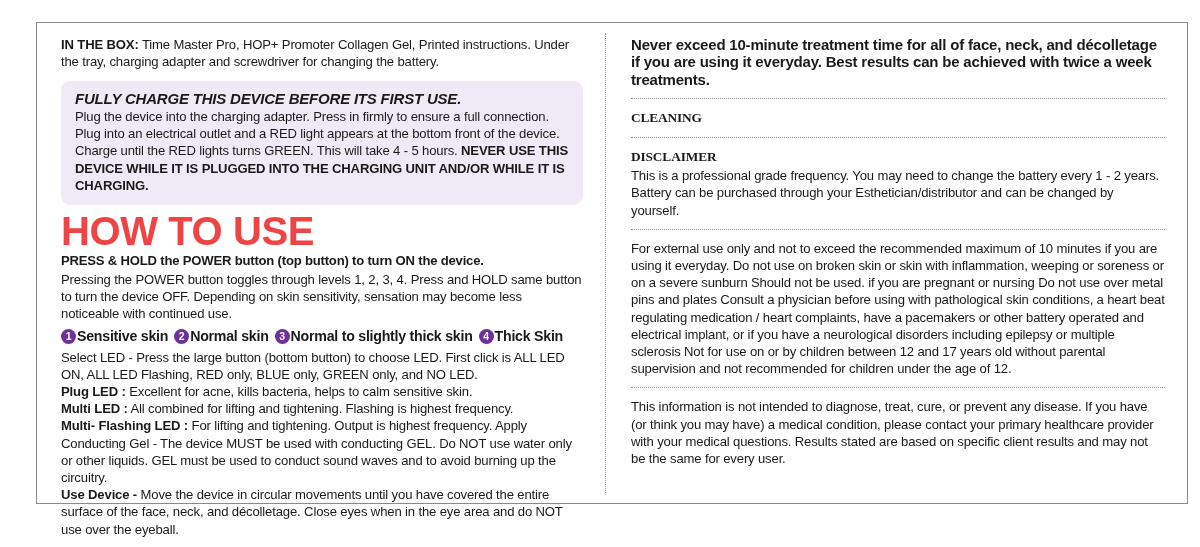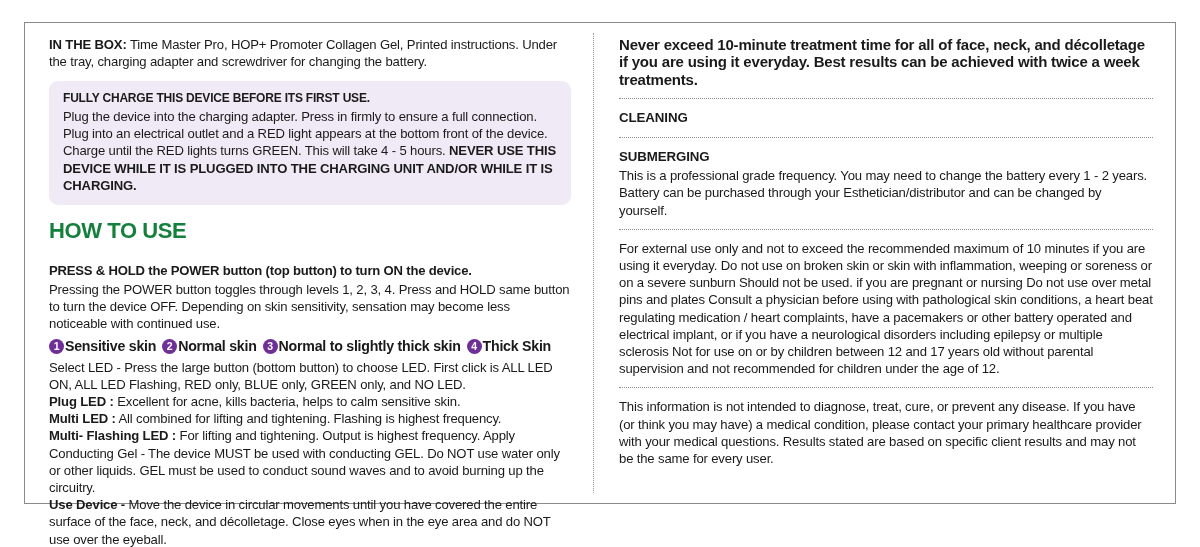"IN THE BOX: Time Master" .page { left: 24px -> 36px }
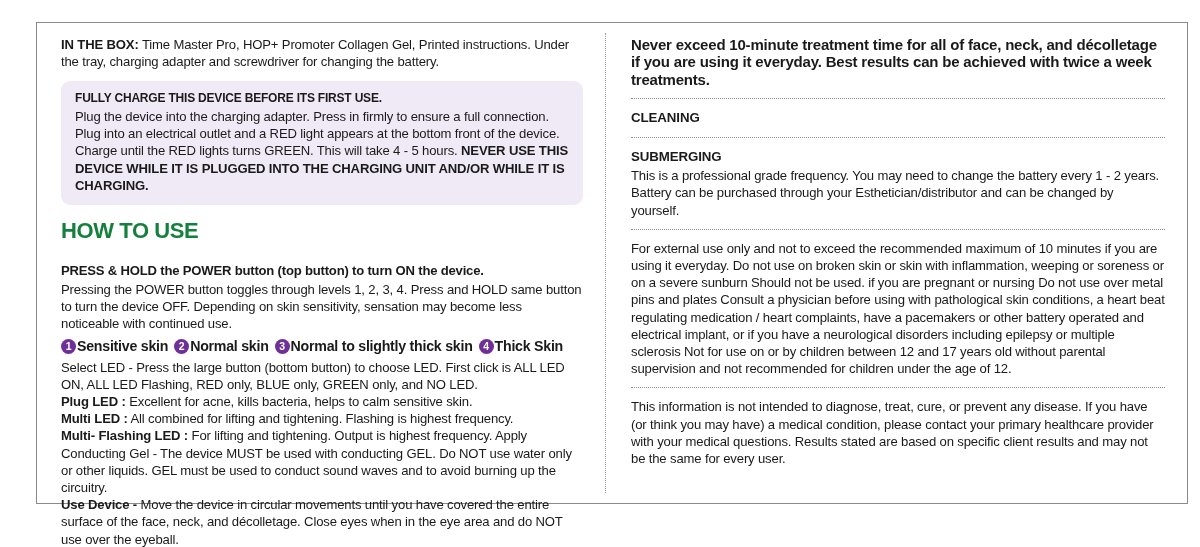"FULLY CHARGE THIS DEVICE BEFORE" .callout .callout-title { font-size: 12px -> 15px; font-style: none -> italic }
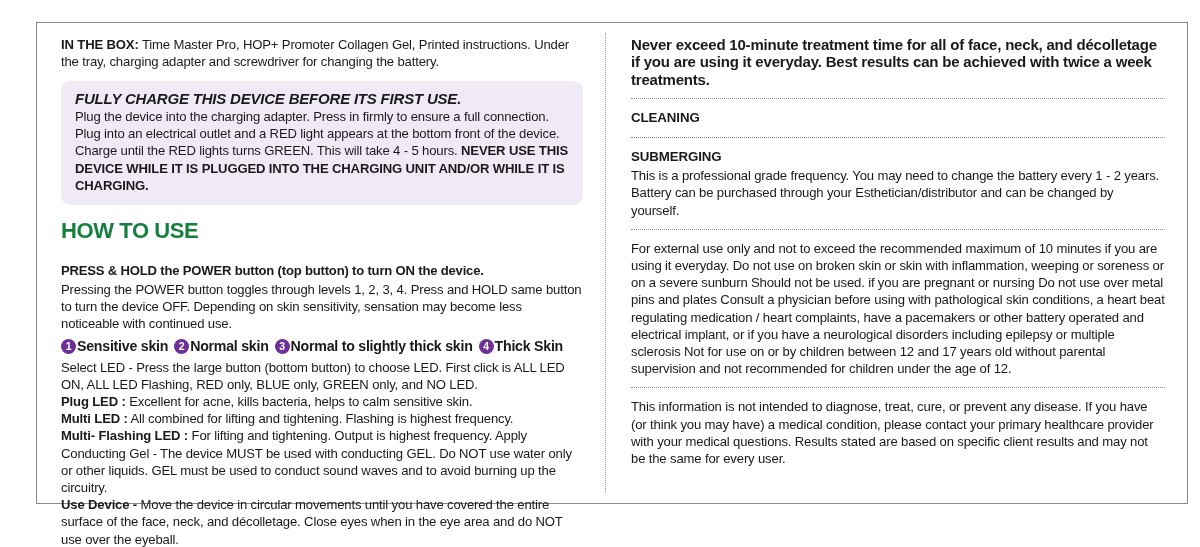"CLEANING" .sec-title { font-family: none -> Liberation Serif, serif }
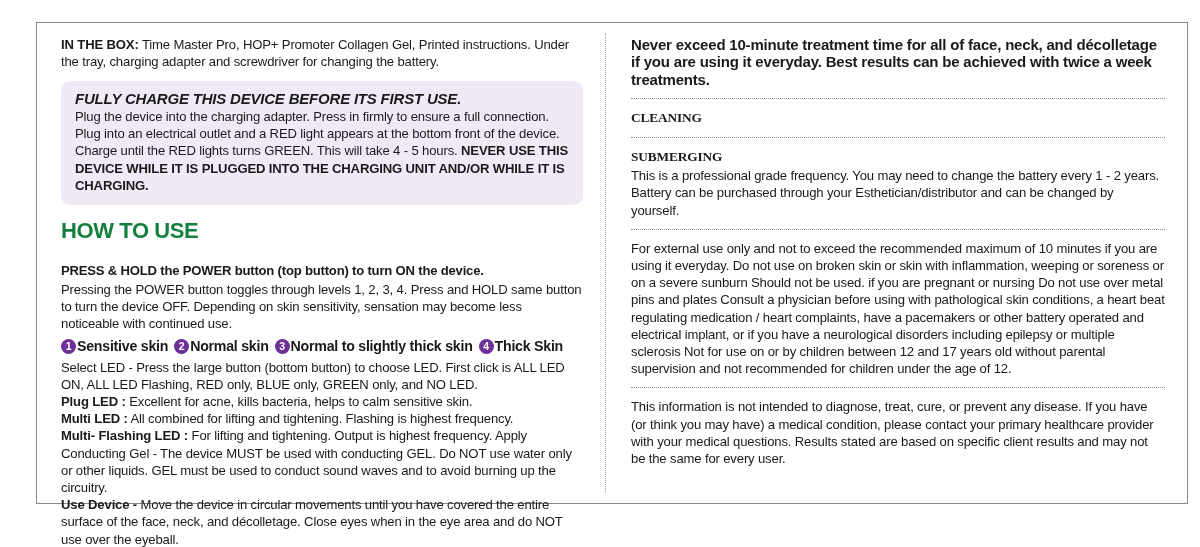"SUBMERGING" p.sec-title { text: SUBMERGING -> DISCLAIMER }
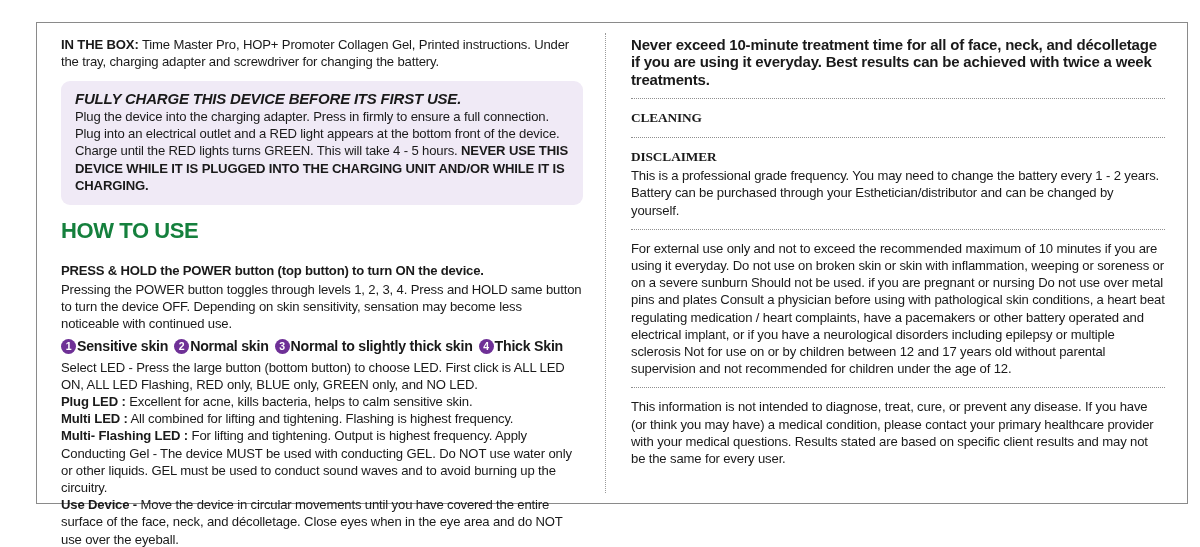"HOW TO USE" .how-to-use { color: #15803d -> #ef4444; font-size: 22px -> 40px; margin: 1px 0 14px 0 -> 1px 0 4px 0 }
